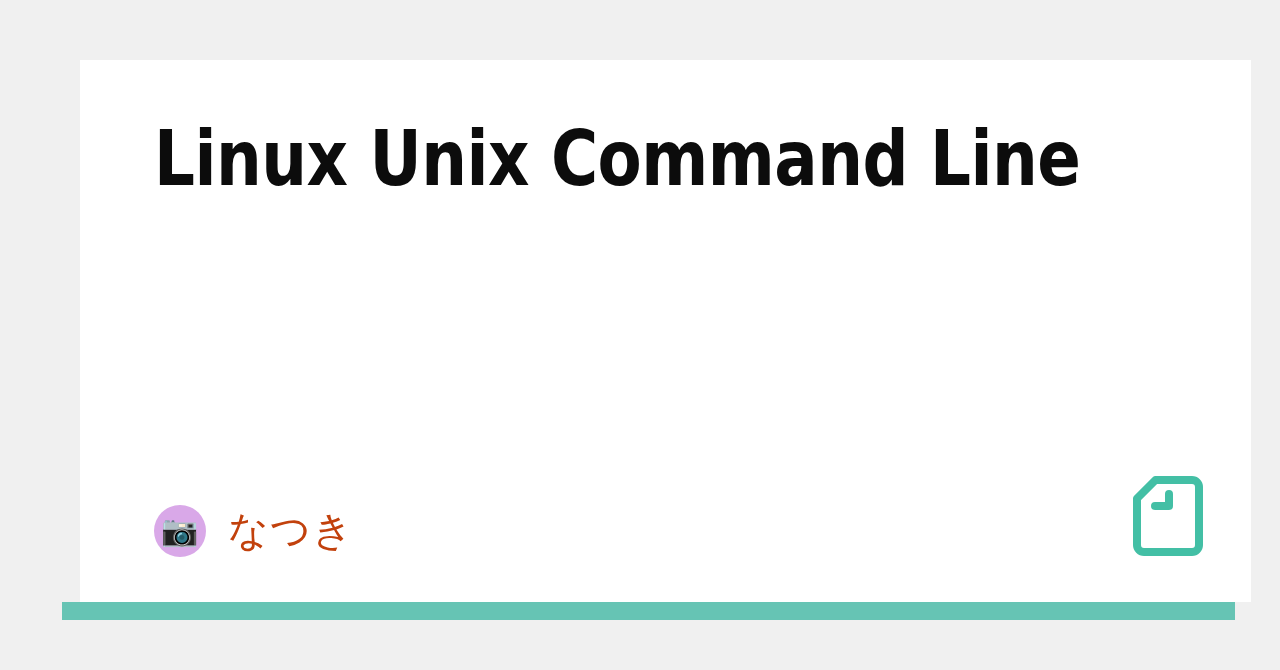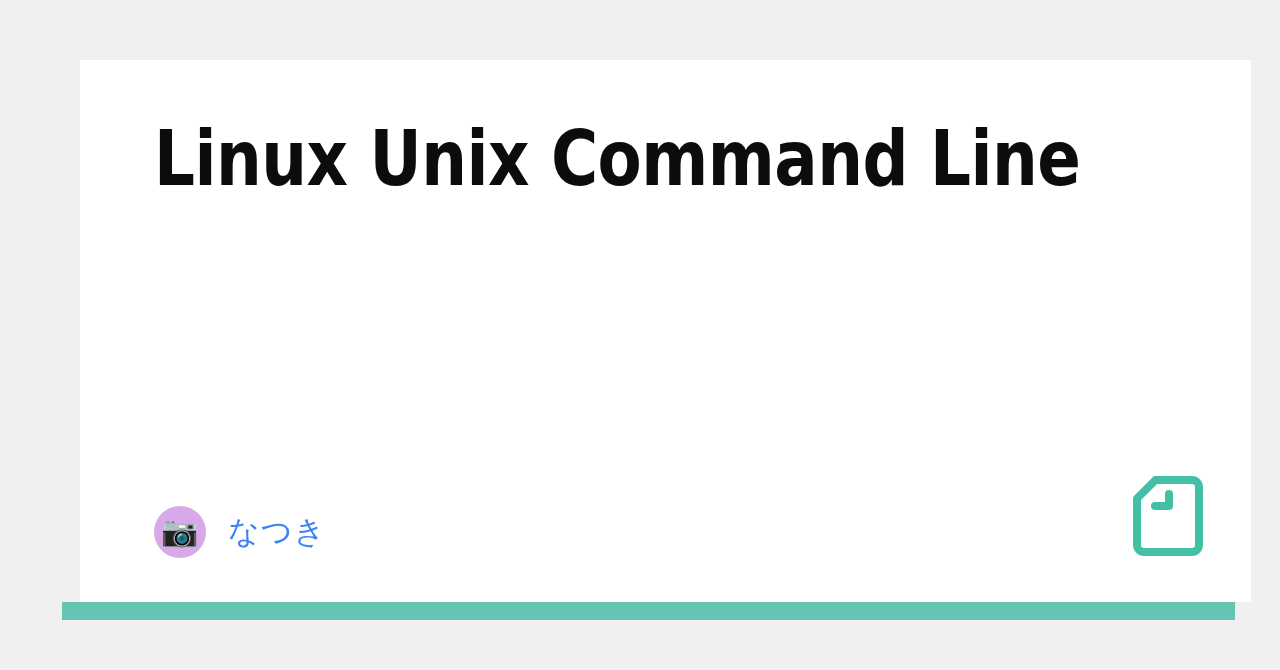"なつき" #author-name { color: #3b82f6 -> #c2410c; font-size: 31px -> 40px }
